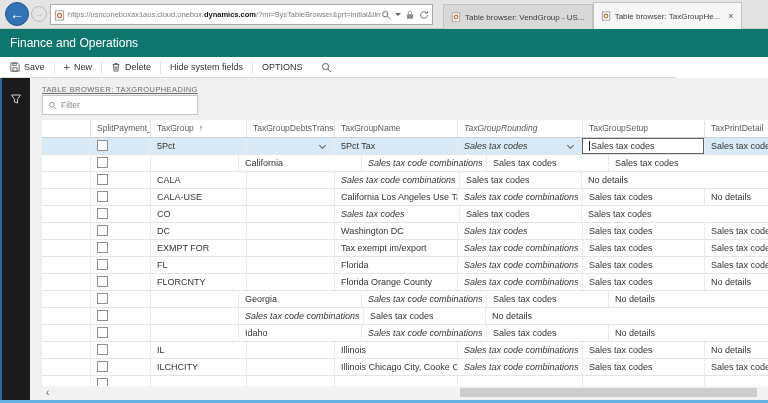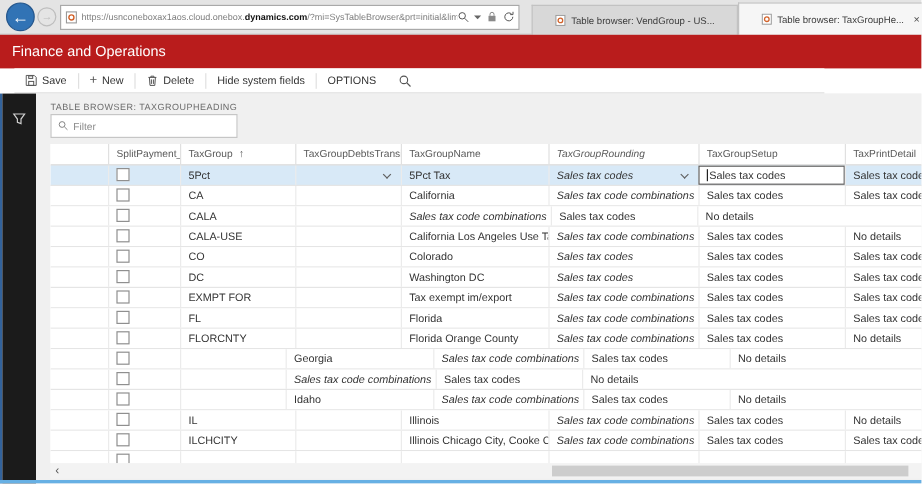"Table browser: VendGroup - US..." .tab { padding: 0 18px -> 0 7px }
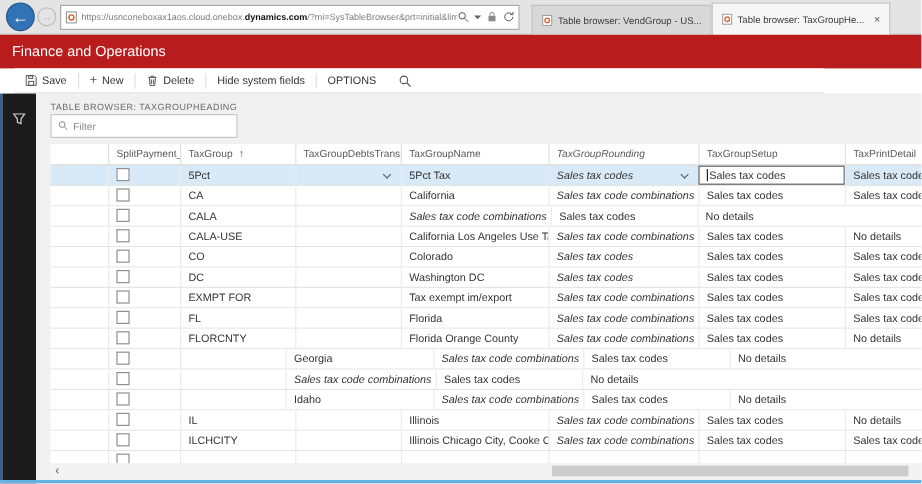"Finance and Operations" .app-bar { background: #b91c1c -> #0f766e }
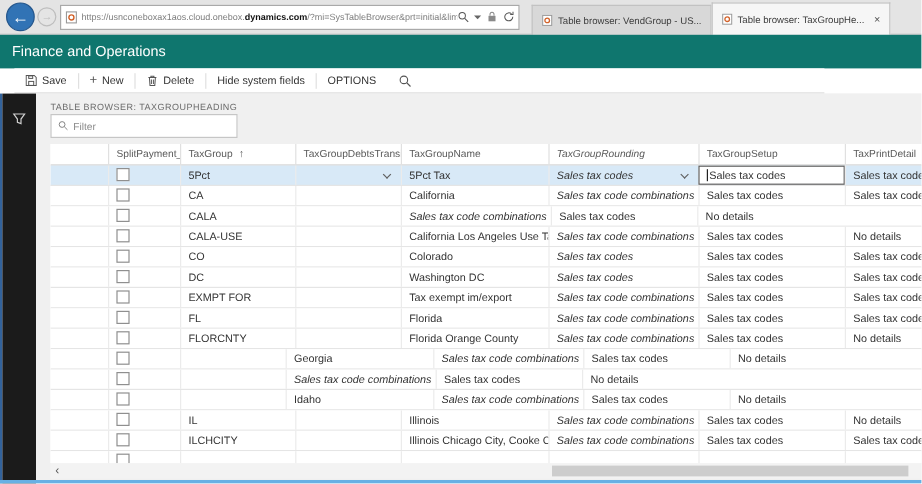"Save" .toolbar { left: 12px -> 1px }
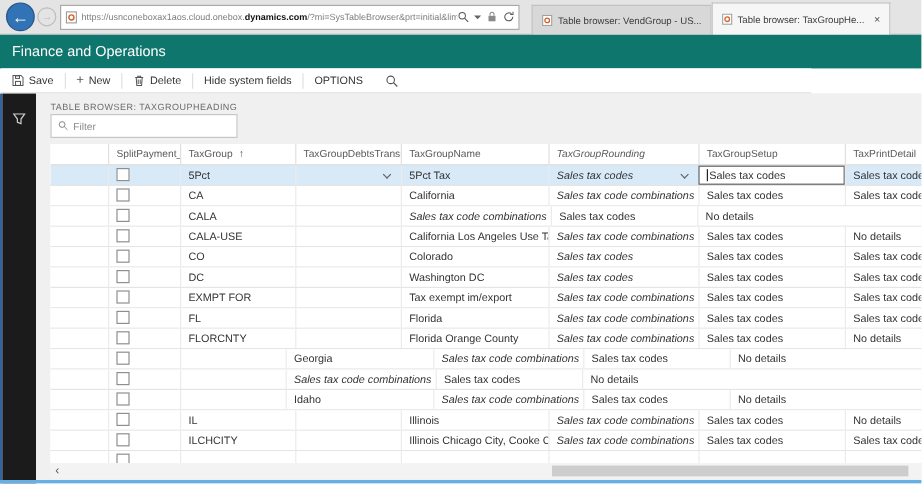"TABLE BROWSER: TAXGROUPHEADING" .caption { text-decoration: none -> underline }
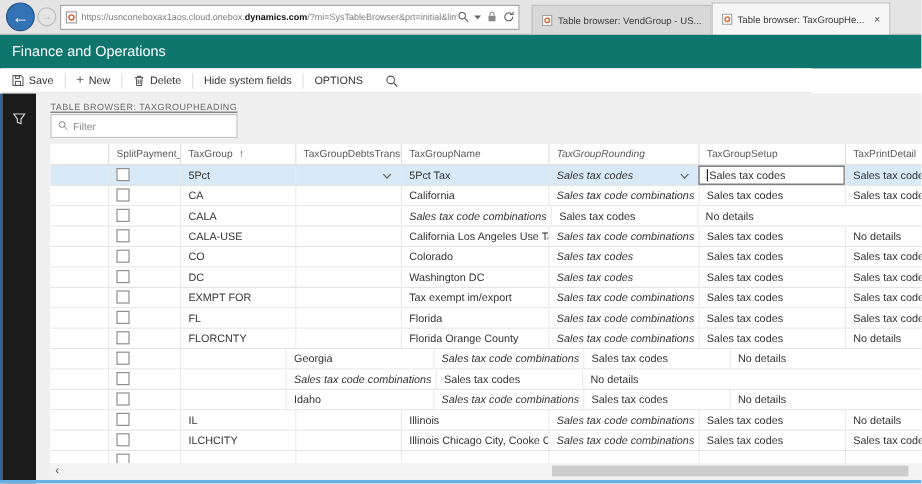"CA" div.cell { html: <div>CA</div> -> none }
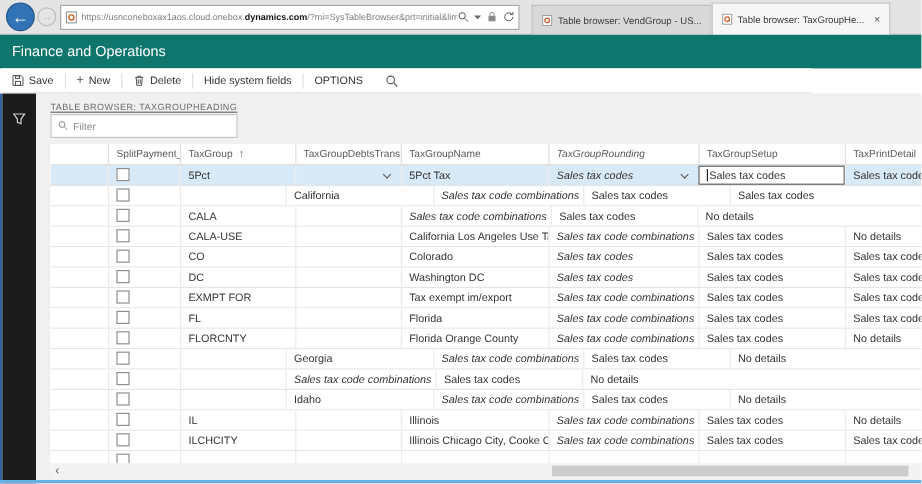"Colorado" div.cell { html: <div>Colorado</div> -> none }
